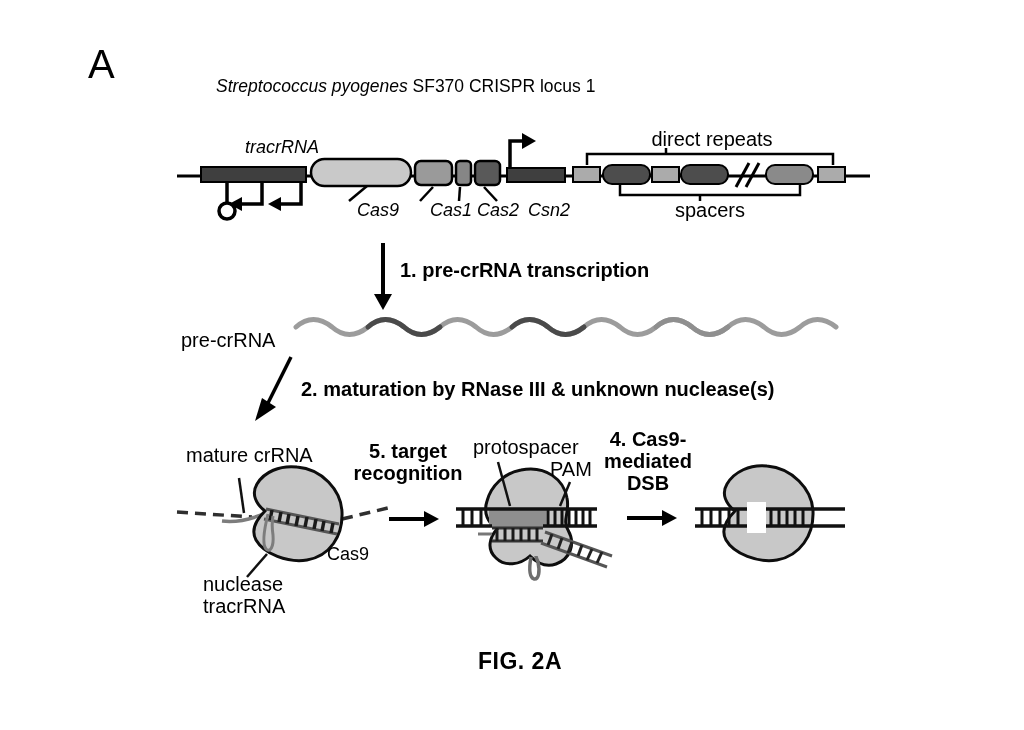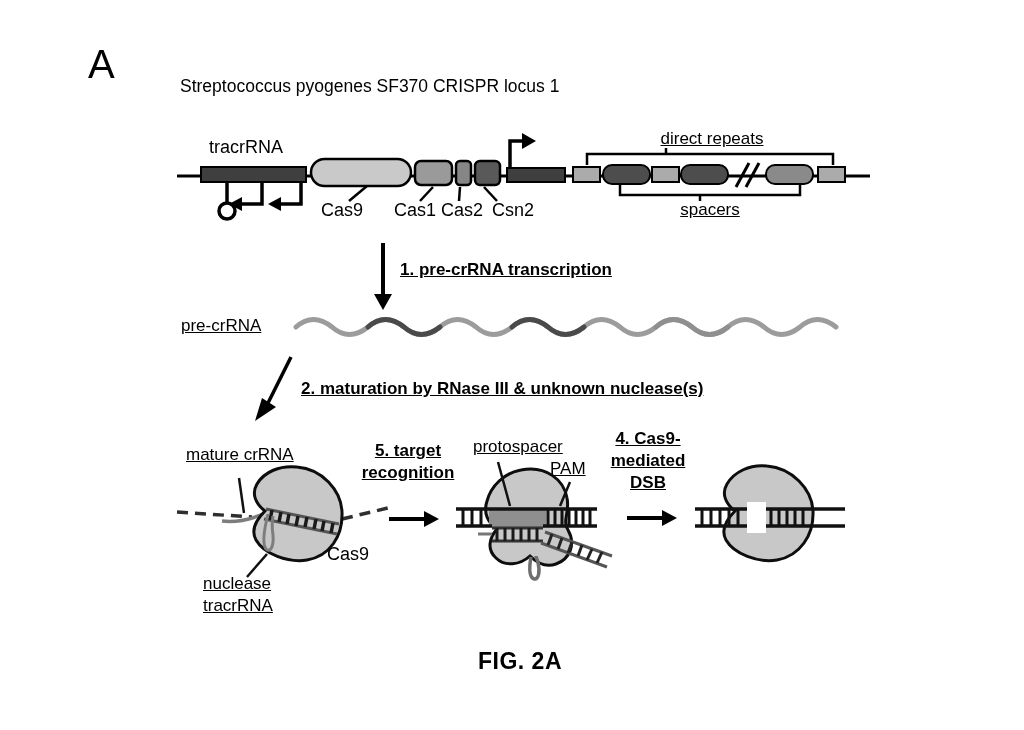"Streptococcus pyogenes" .it { font-style: none -> italic; margin-left: none -> 36px }
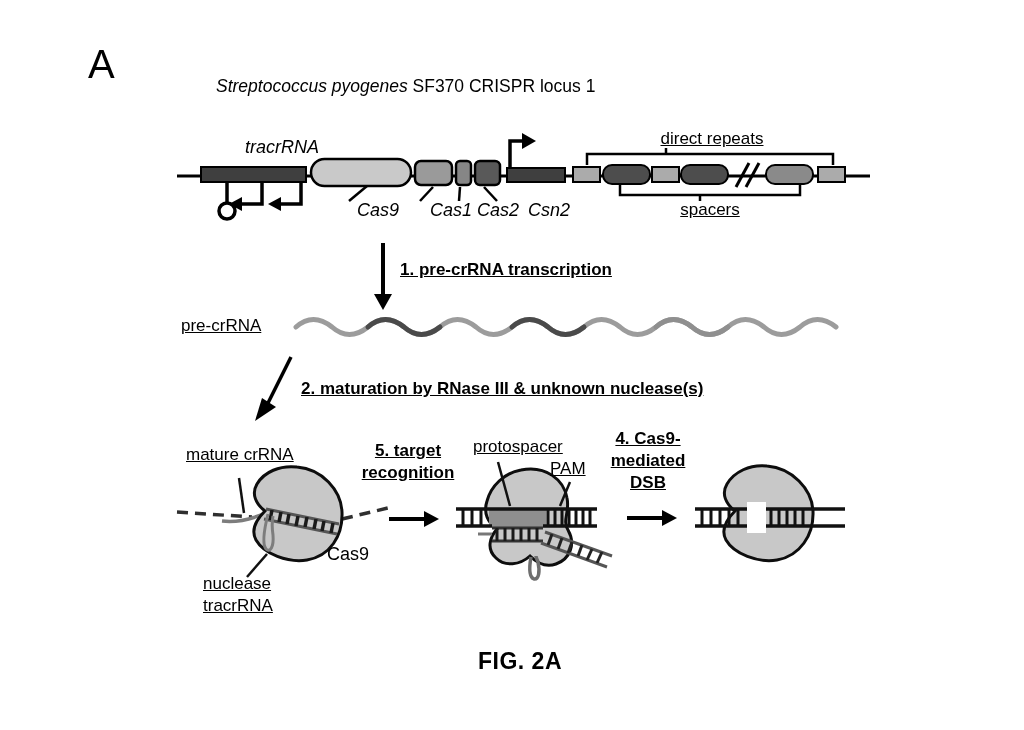"direct repeats" .sz17 { font-size: 17px -> 20px; text-decoration: underline -> none }
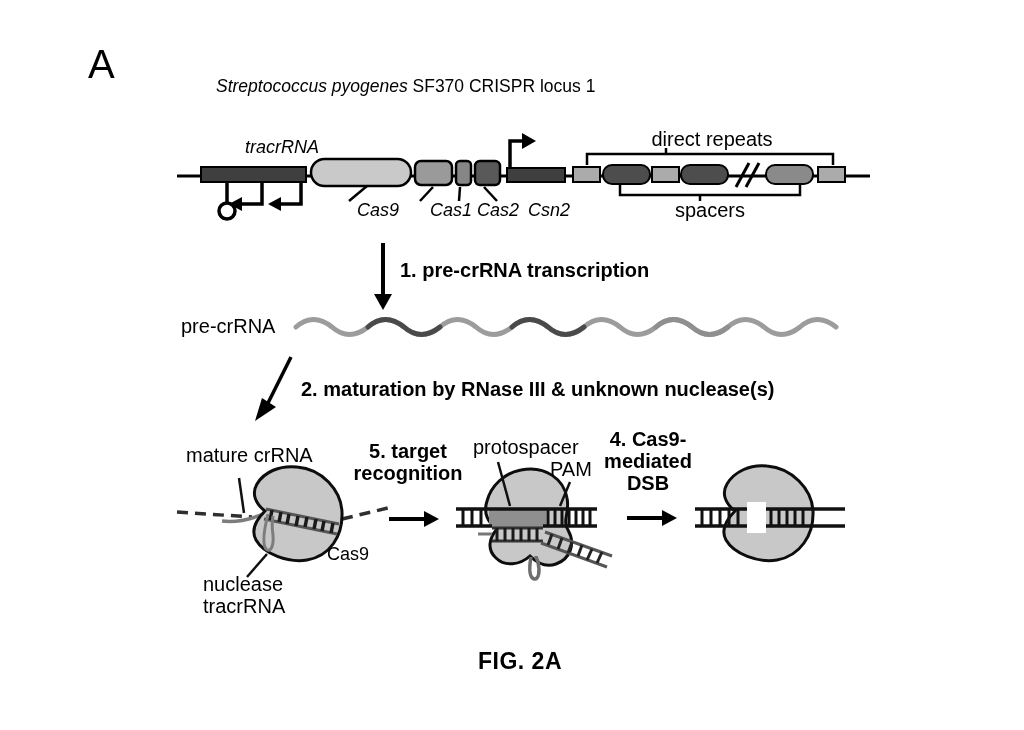"pre-crRNA" div.lbl { top: 315px -> 329px }
